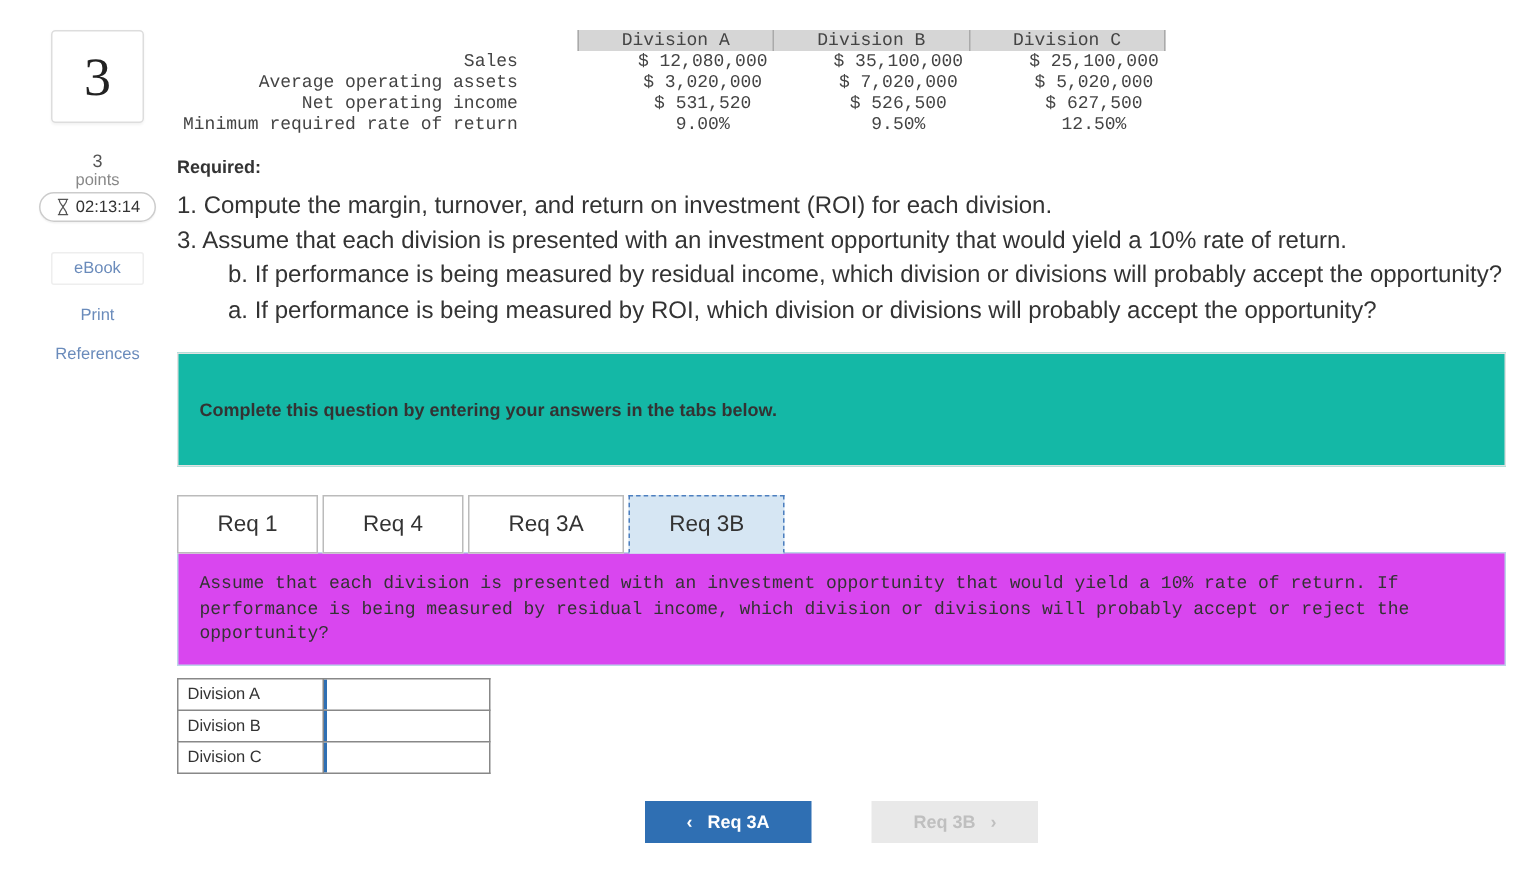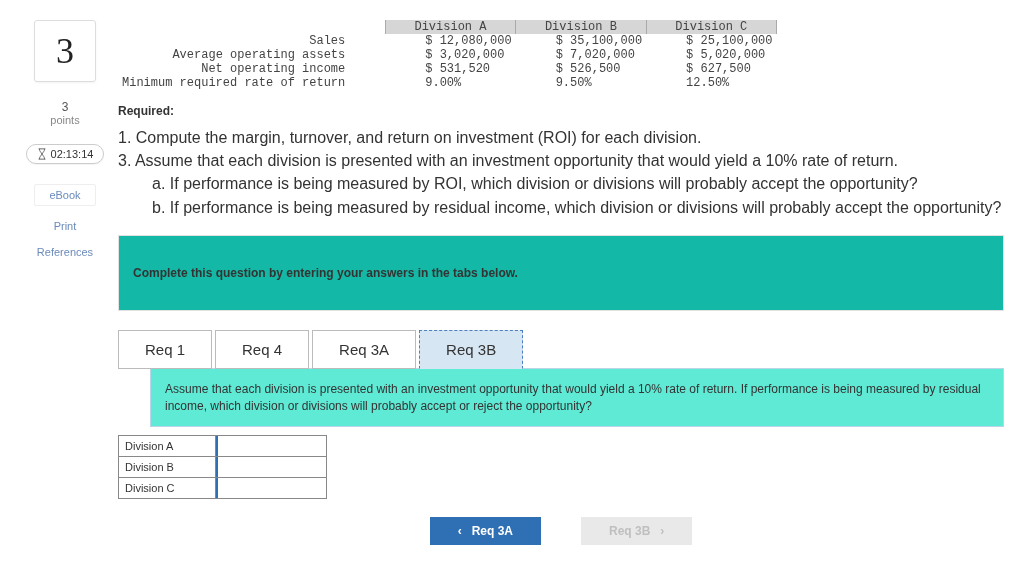"$ 12,080,000" .num { text-align: left -> center }
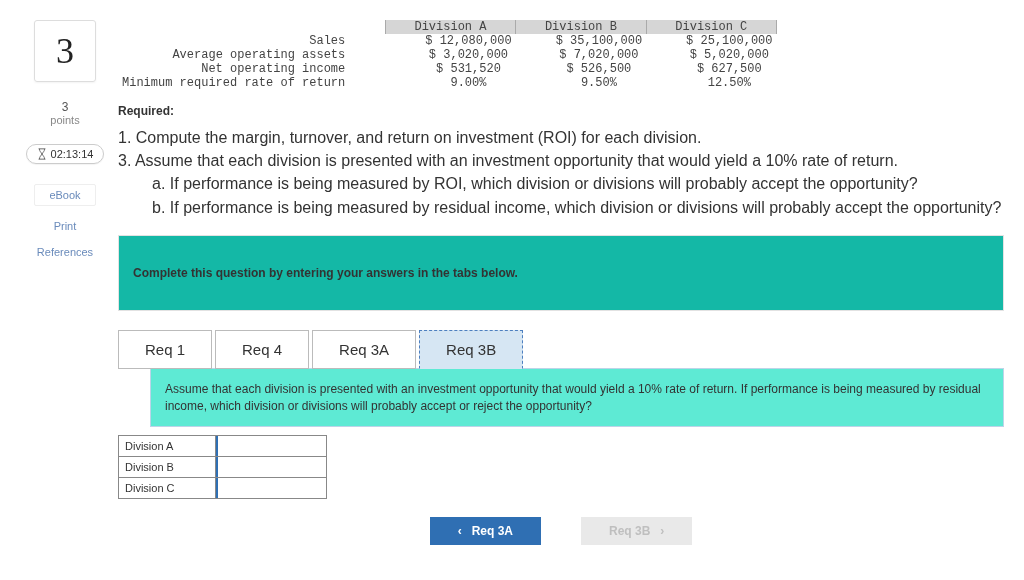"points" .points { margin-bottom: 18px -> 2px }
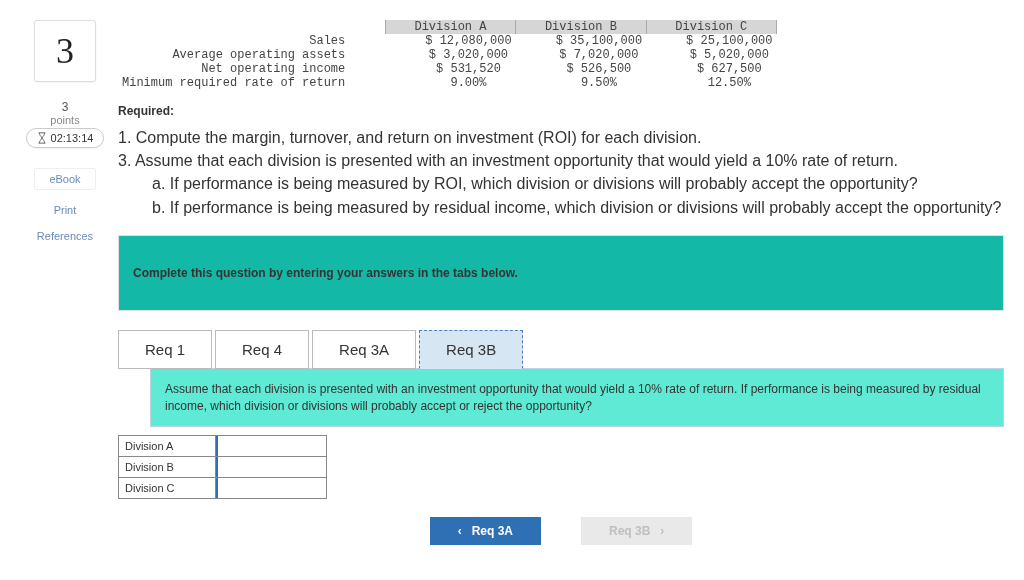"a. If performance is being" div.req-sub { order: before "b. If performance is being" -> after "b. If performance is being" }
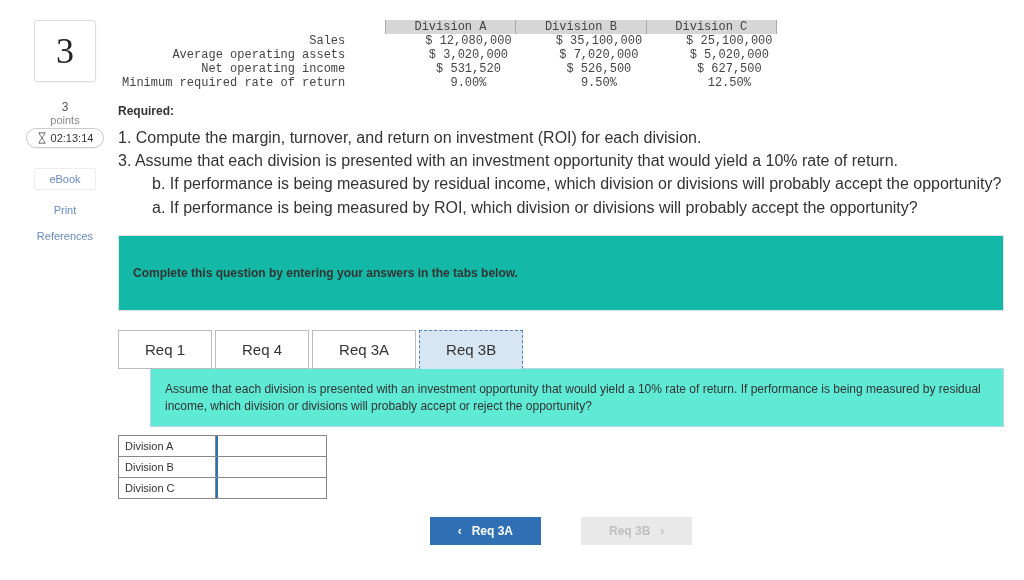"Assume that each division is" .tab-panel { background: #5eead4 -> #d946ef; font-family: Liberation Sans, sans-serif -> Liberation Mono, monospace; margin-left: 32px -> none }
